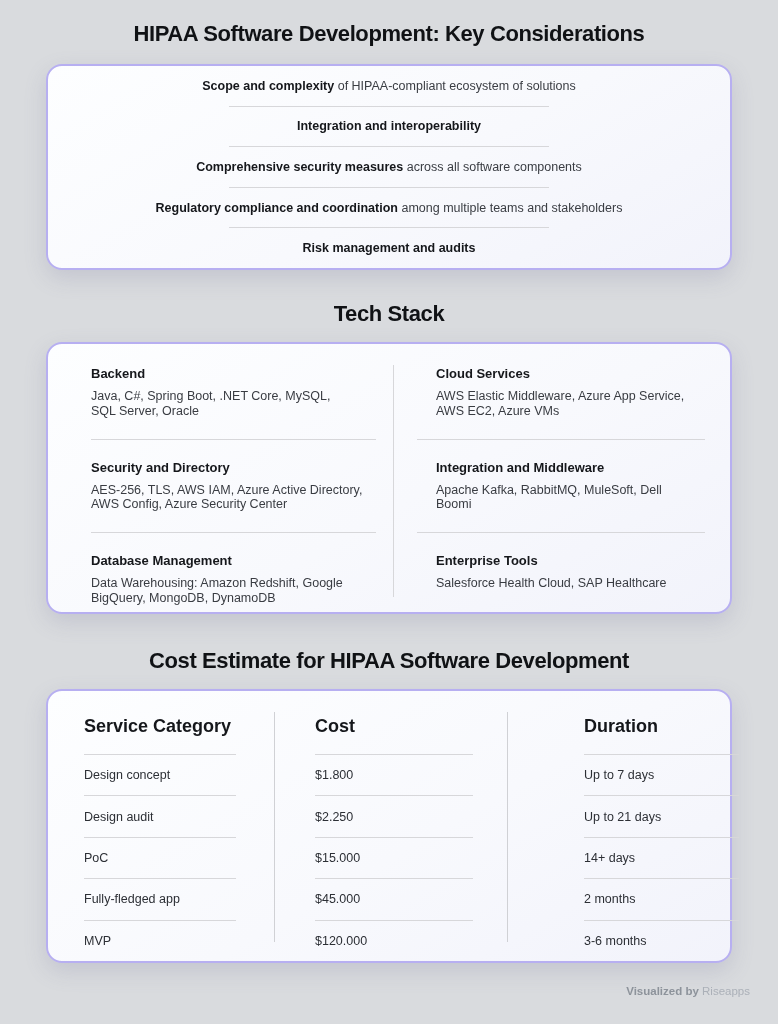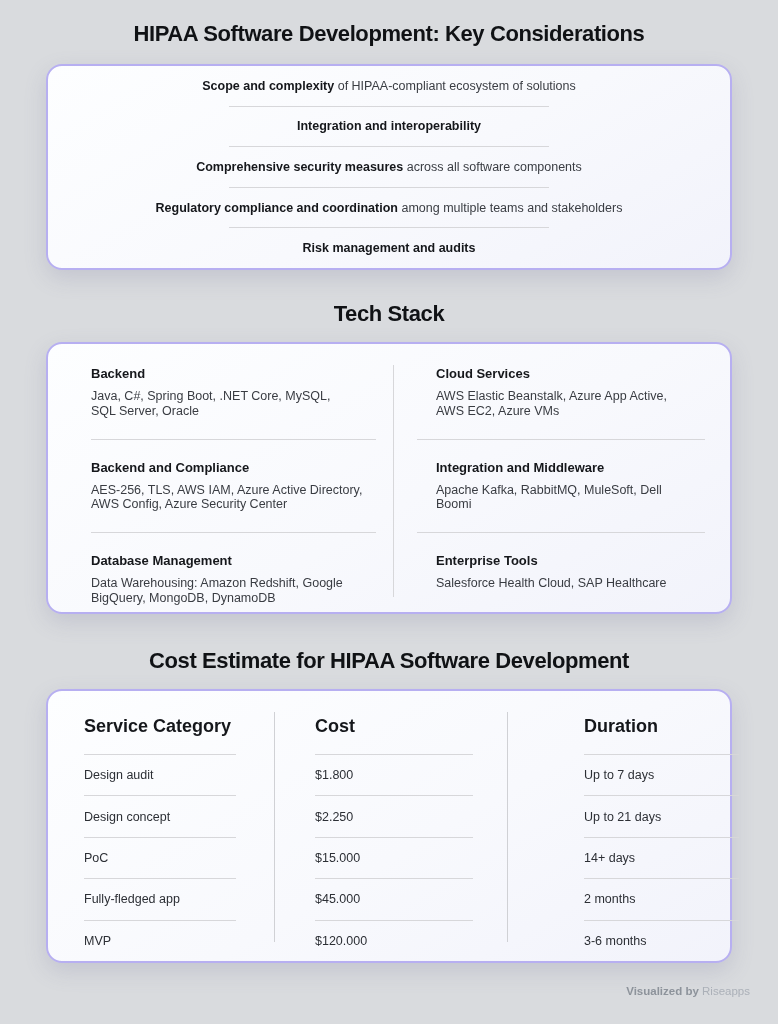"AWS Elastic Beanstalk, Azure App" p { text: Beanstalk, Azure App Active -> Middleware, Azure App Service }
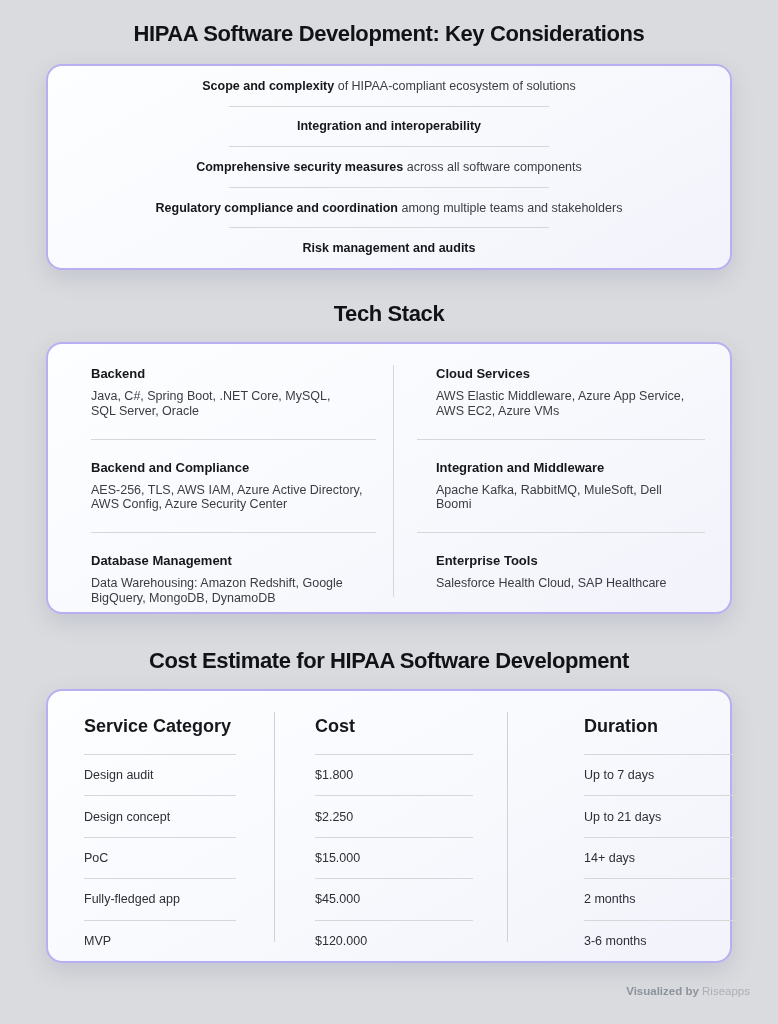"Backend and Compliance" h3 { text: Backend and Compliance -> Security and Directory }
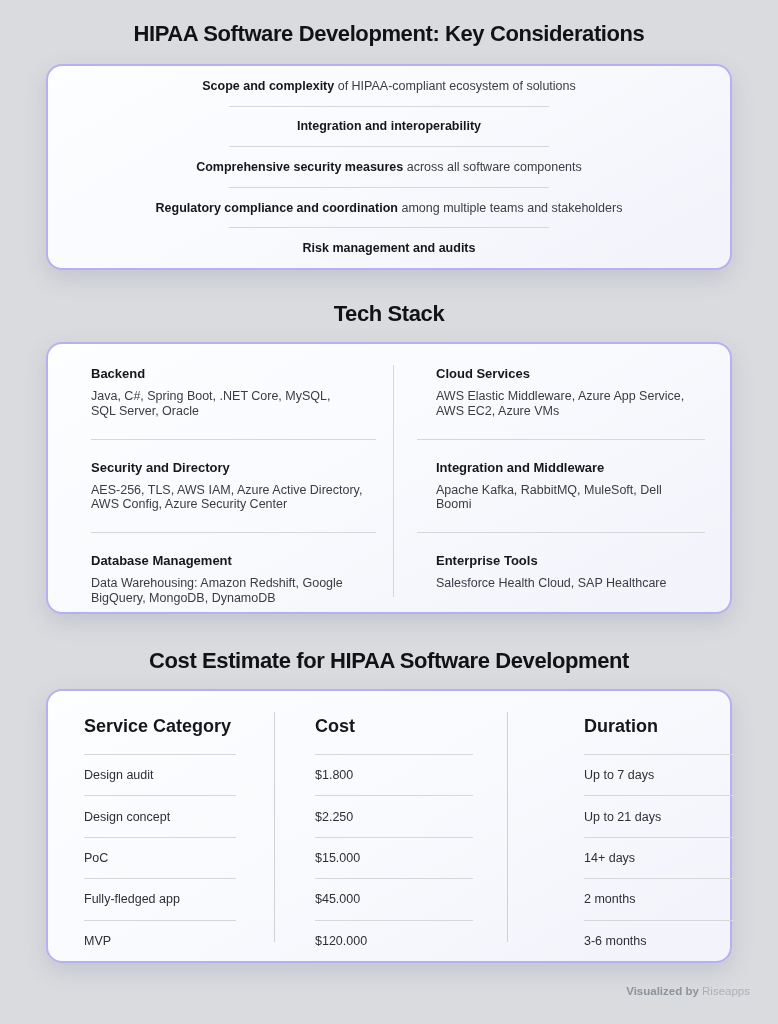"Design audit" div.cost-row { order: before "Design concept" -> after "Design concept" }
